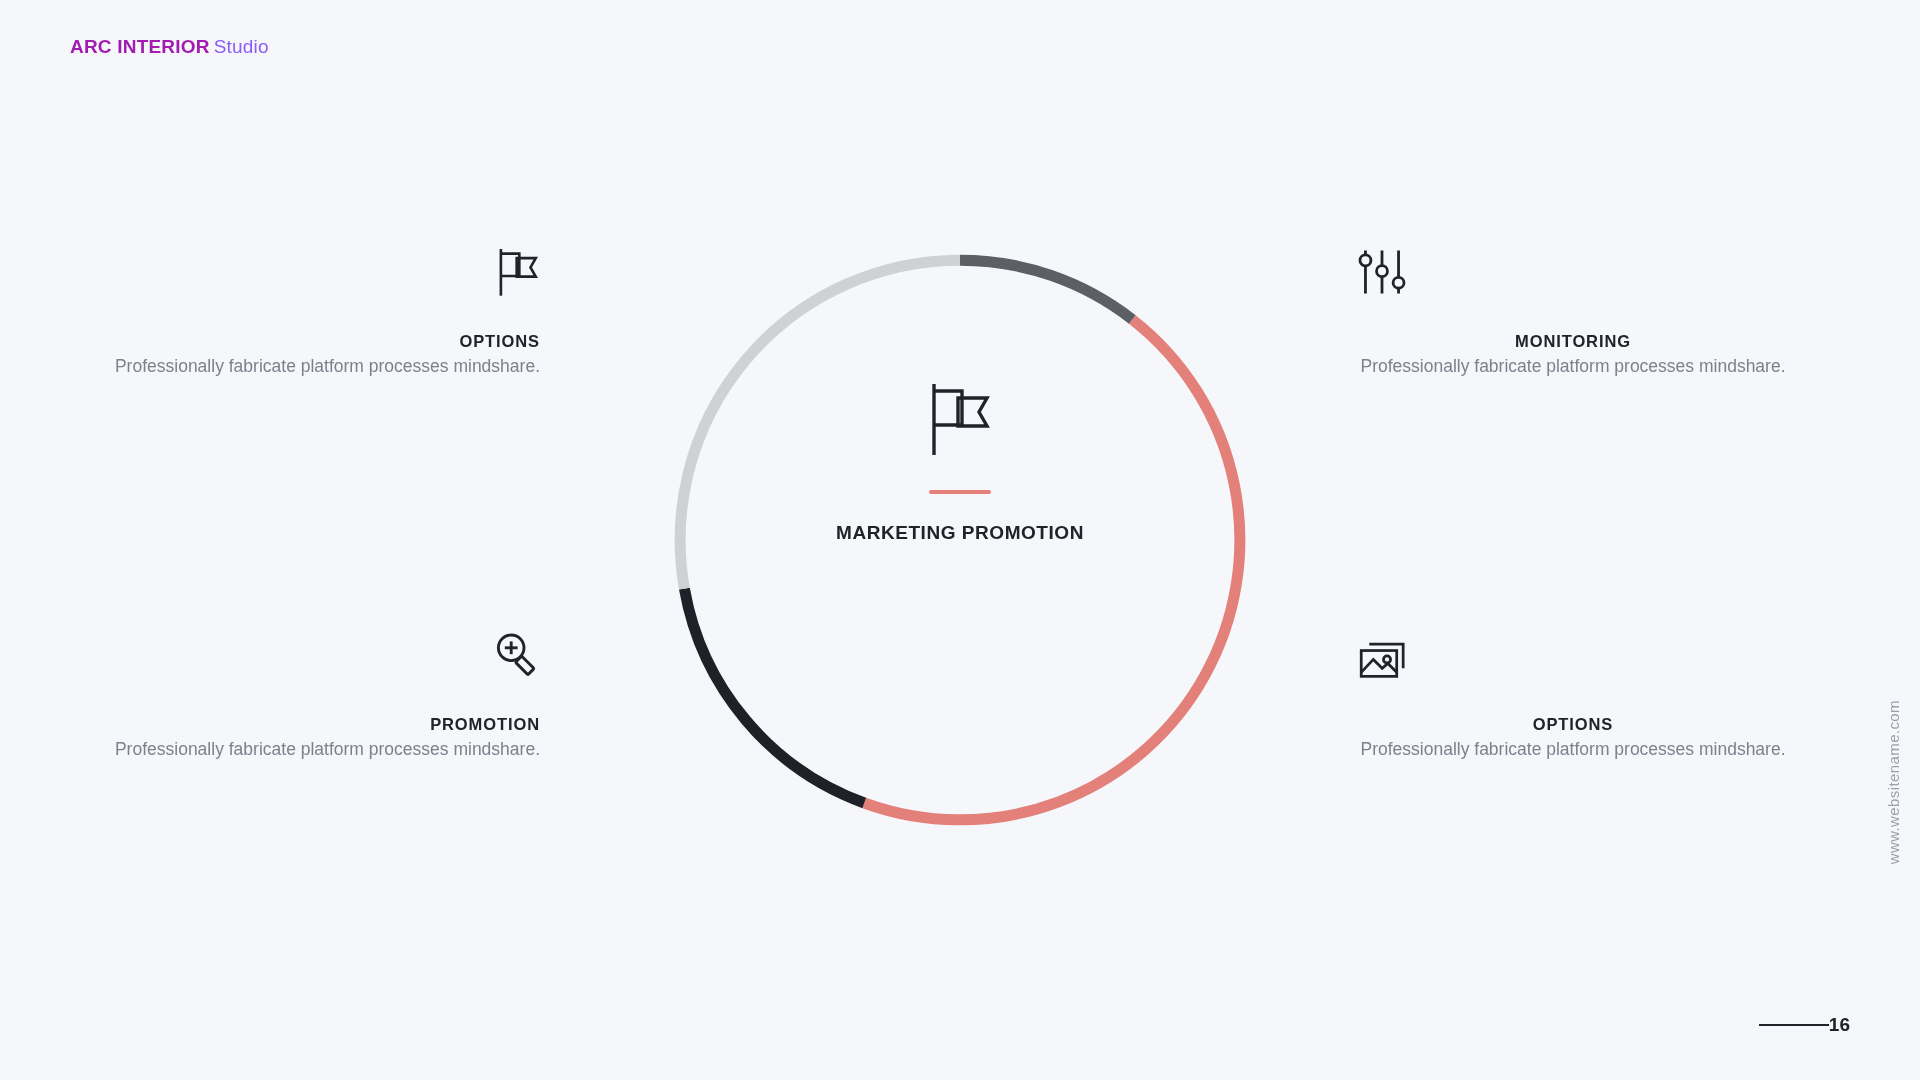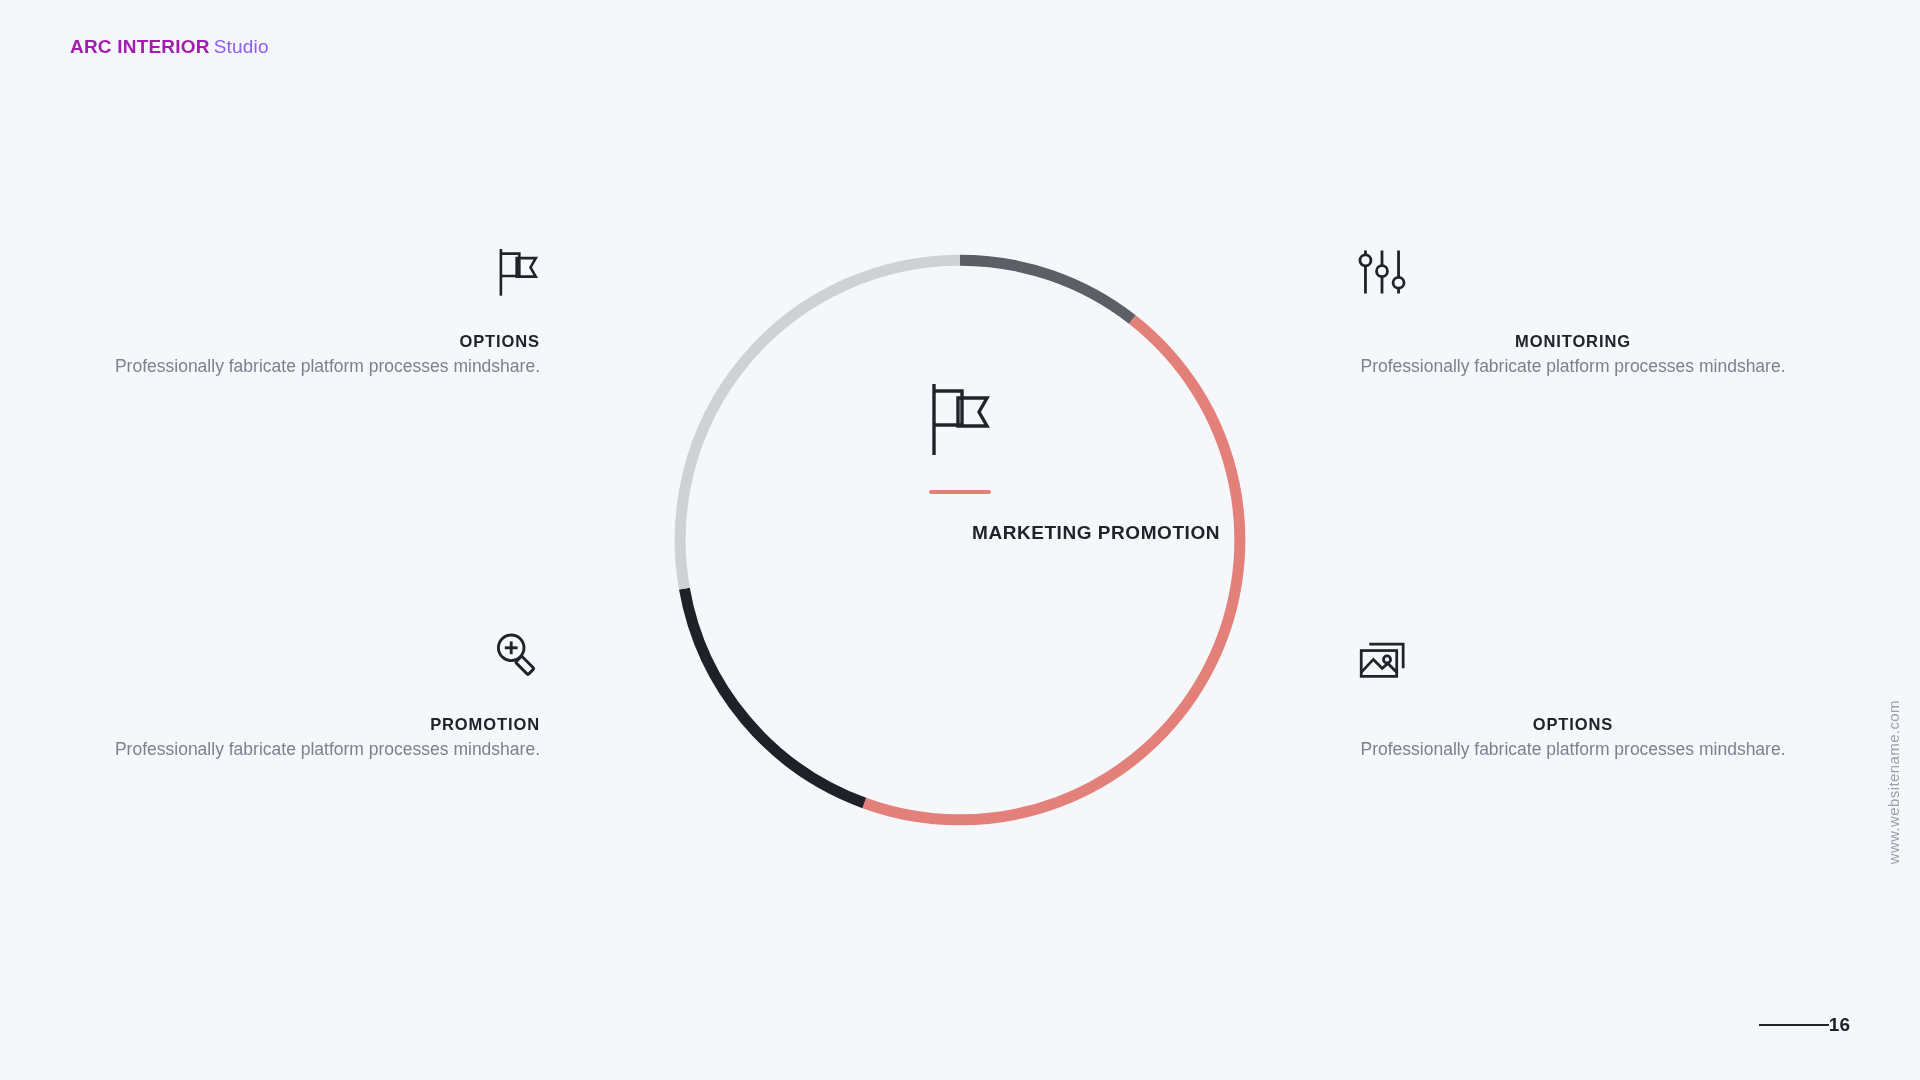"MARKETING PROMOTION" .center-block { text-align: right -> center }
